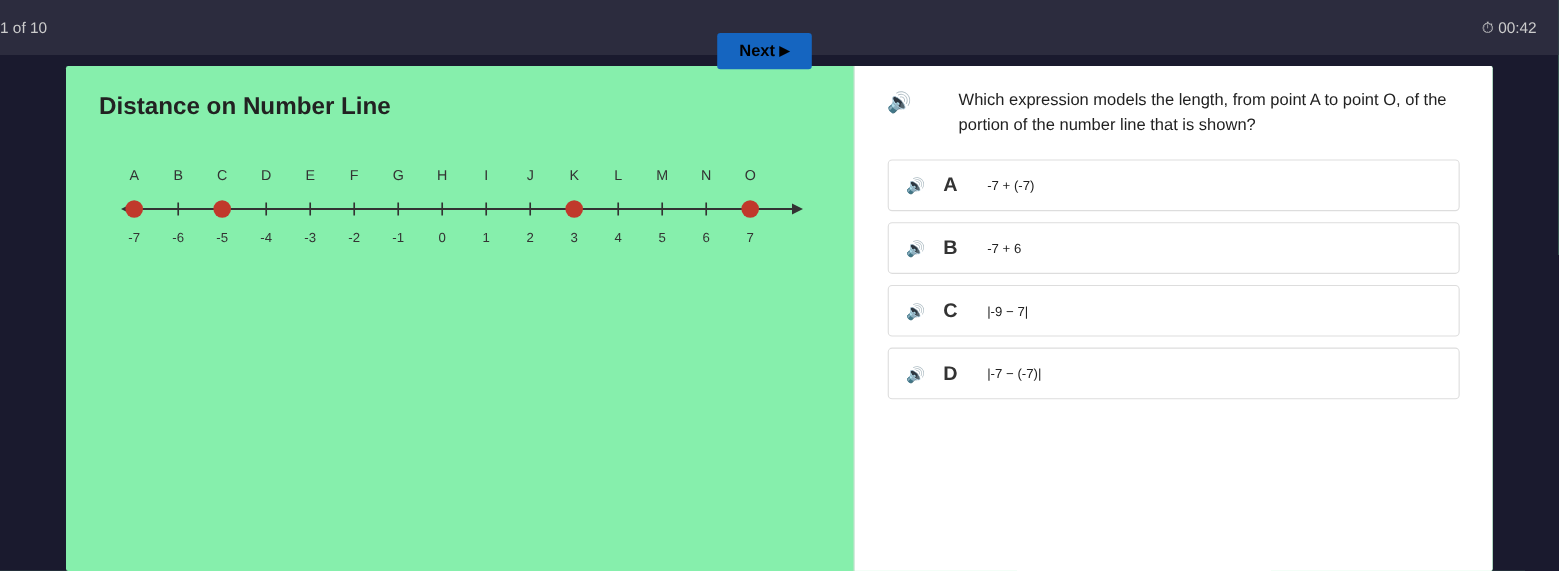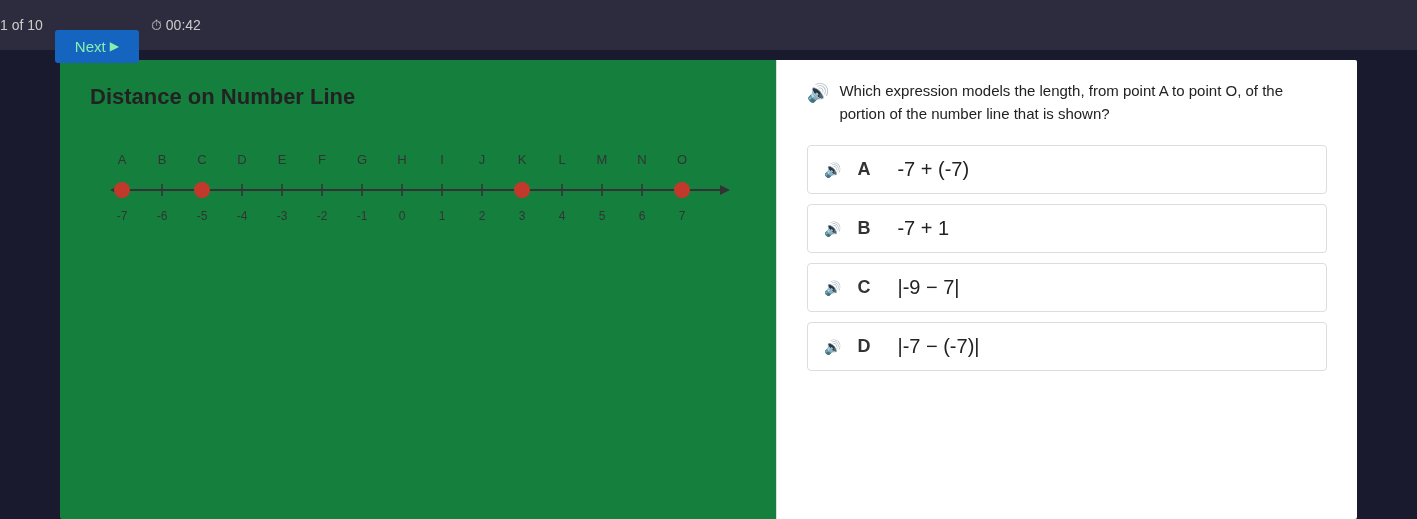"1 of 10" .top-bar { justify-content: flex-start -> space-between }
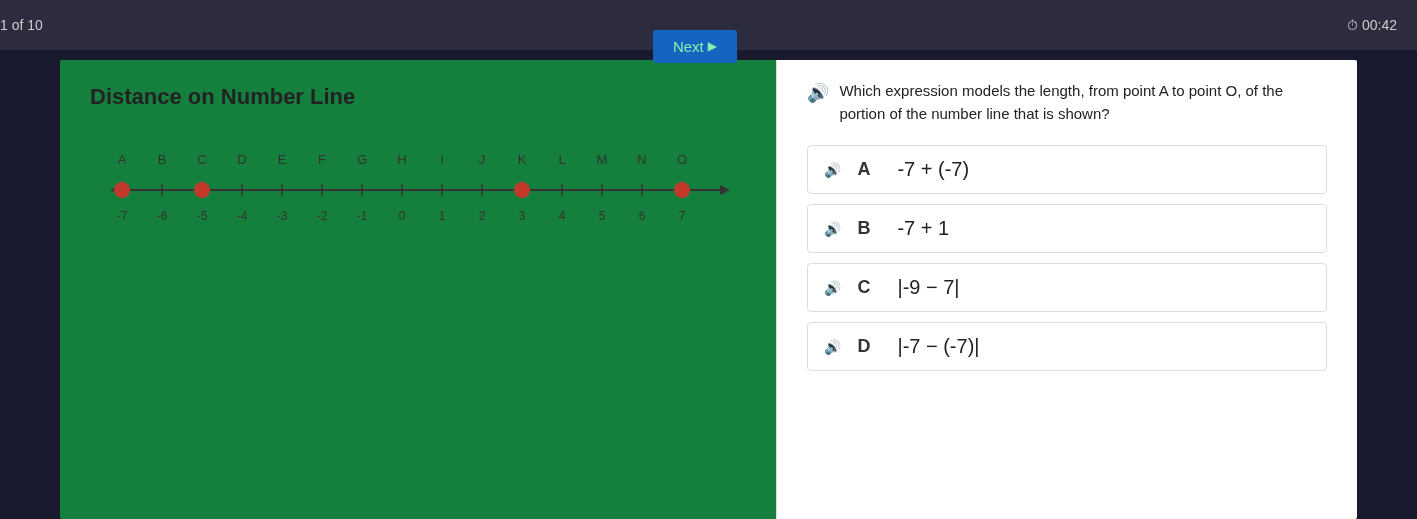"Next" .next-button { color: #86efac -> #000000; font-weight: normal -> bold }
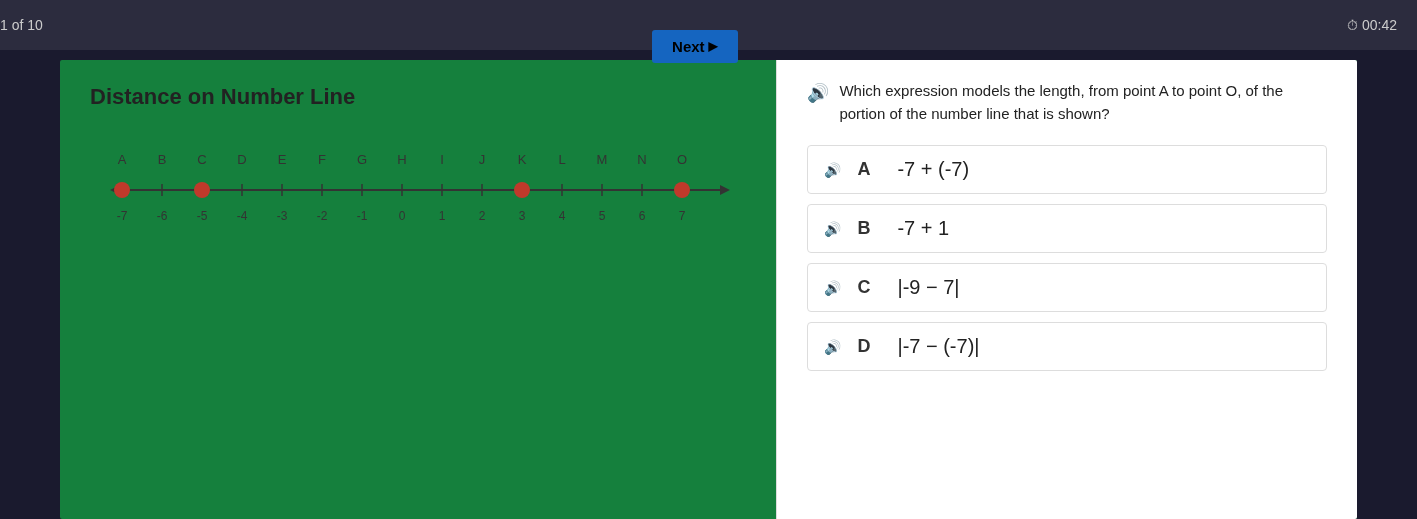"Distance on Number Line" .main-content { background: #15803d -> #86efac }
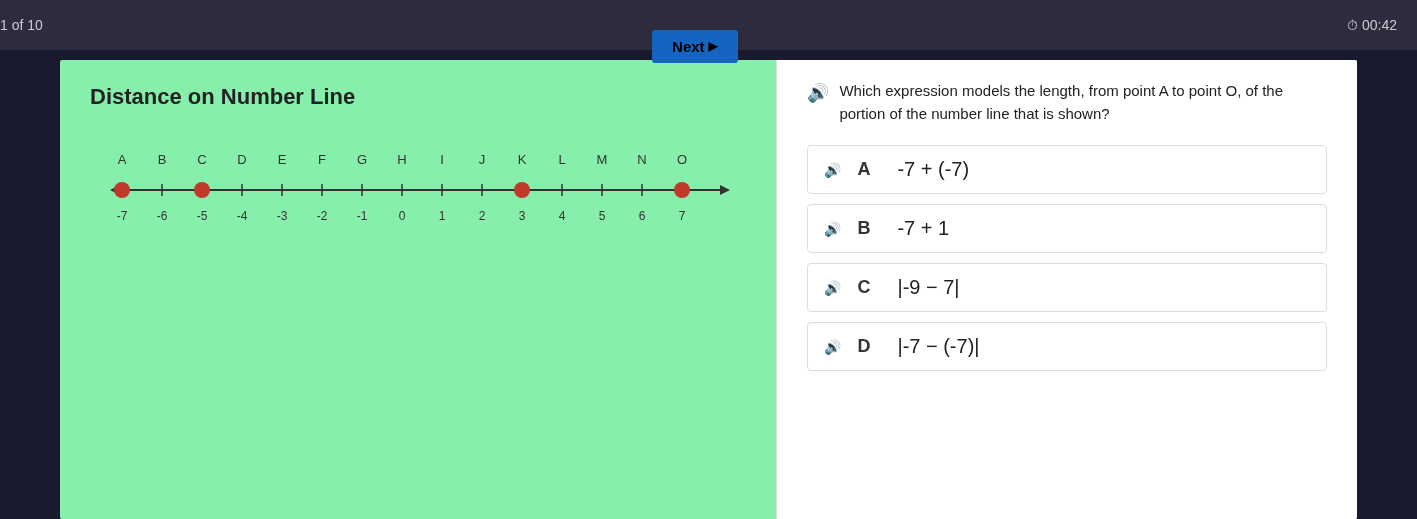"Which expression models the length," .question-text { margin-left: none -> 32px }
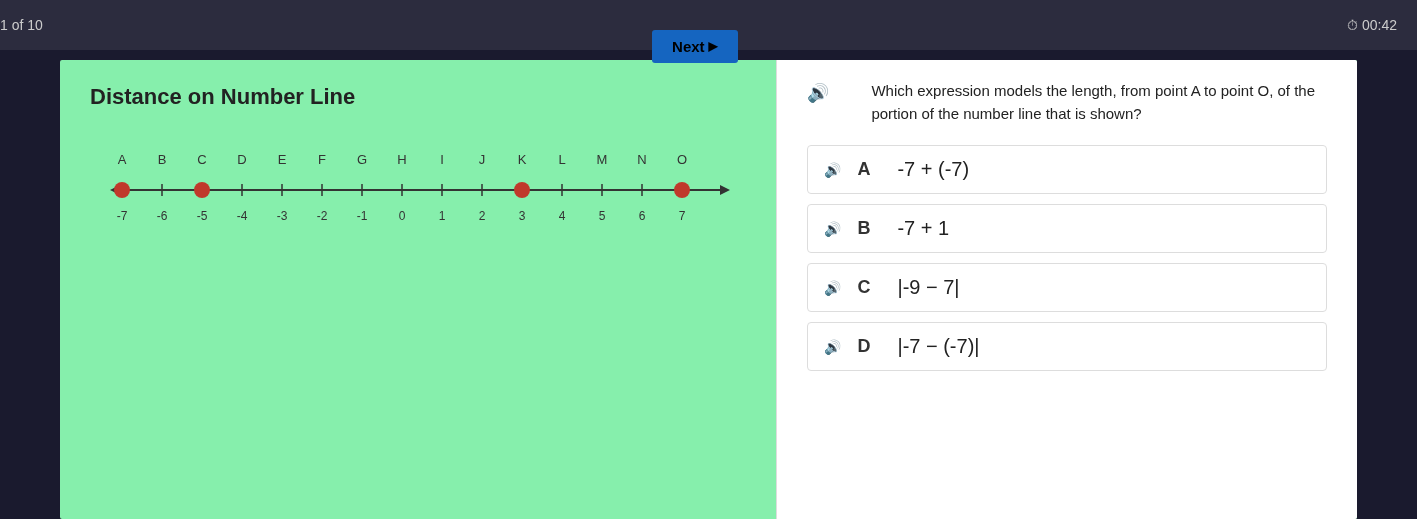"-7 + (-7)" .option-expression { font-size: 20px -> 12px }
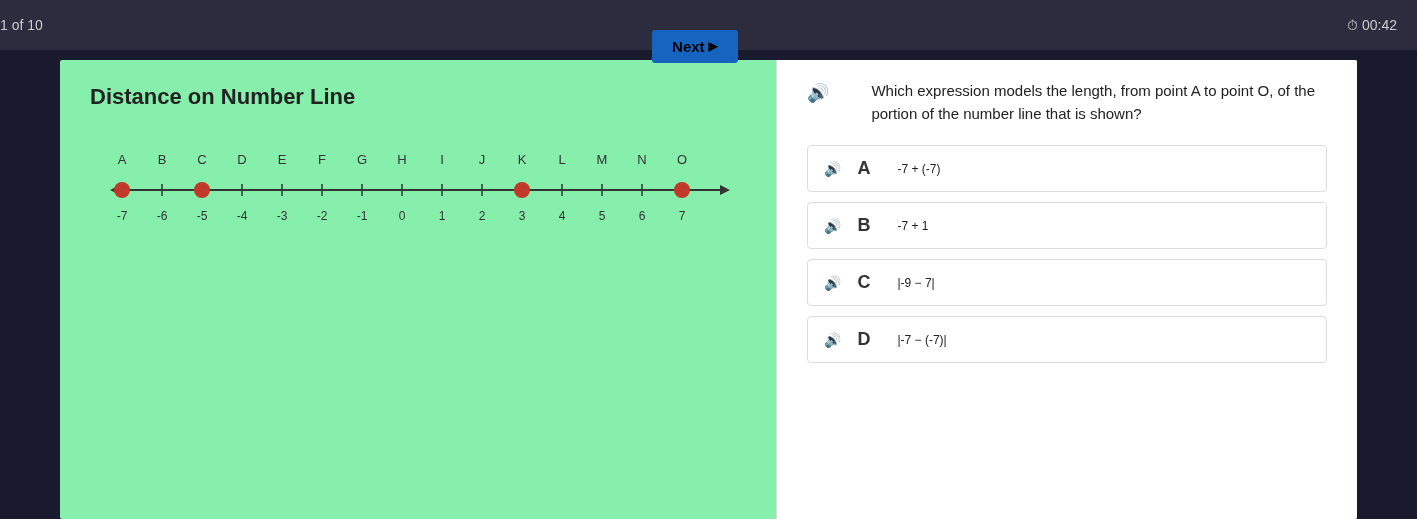"-7 + 1" span.option-expression { text: 1 -> 6 }
